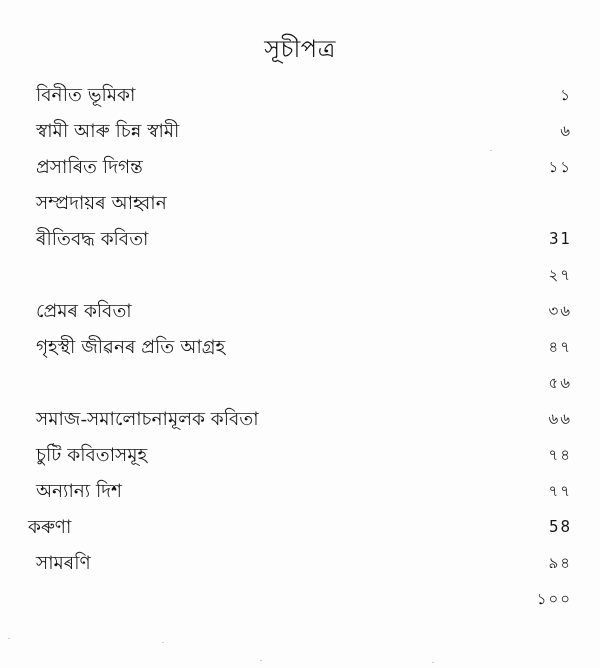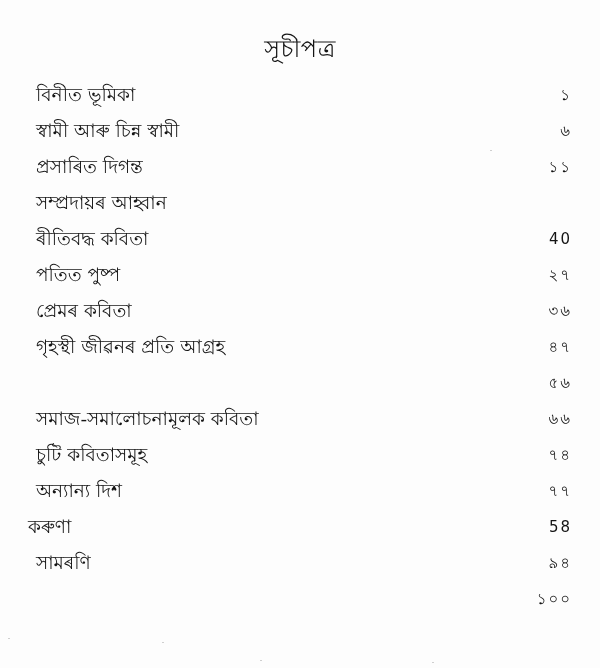"40" span.toc-page { text: 40 -> 31 }
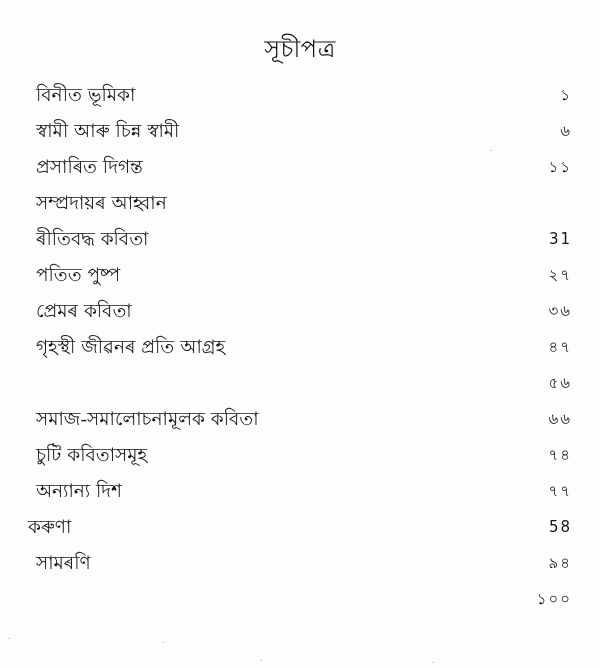"পতিত পুষ্প" span.toc-label { html: <span>পতিত পুষ্প</span> -> none }
